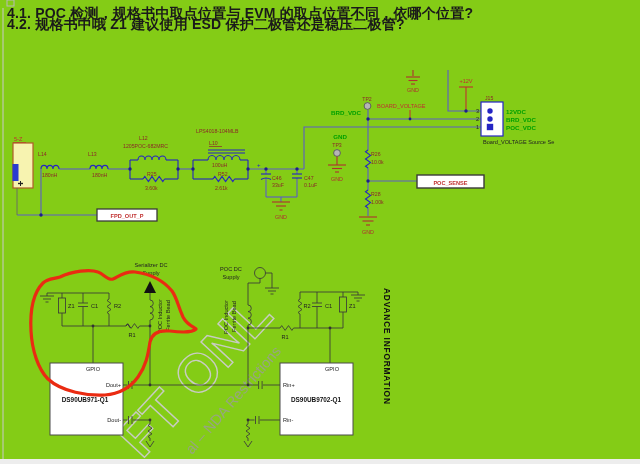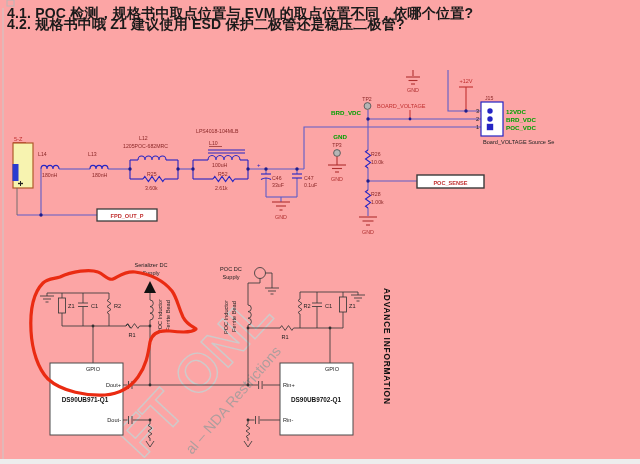"4.1. POC 检测，规格书中取点位置与 EVM 的取点位置不同，依哪个位置?" #page { background: #fca5a5 -> #84cc16 }
